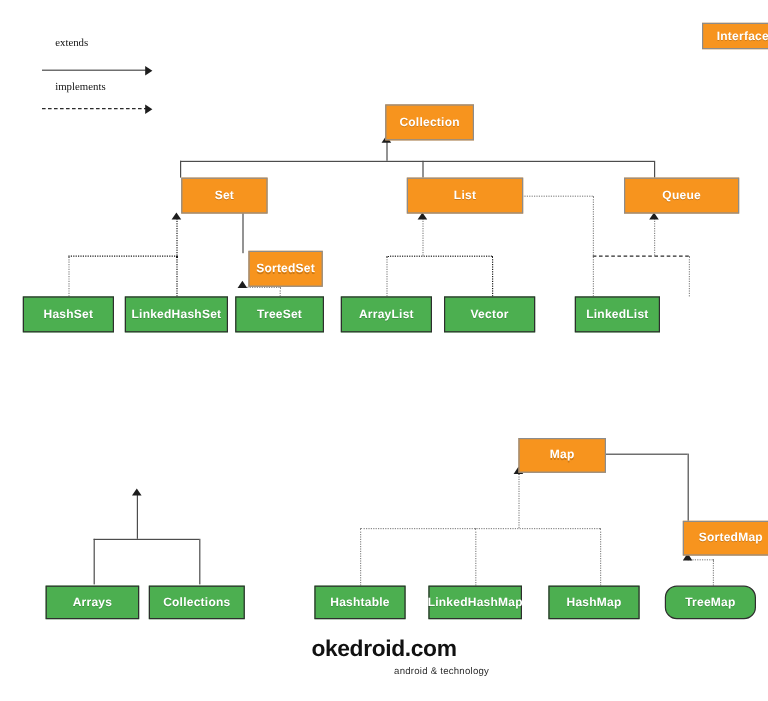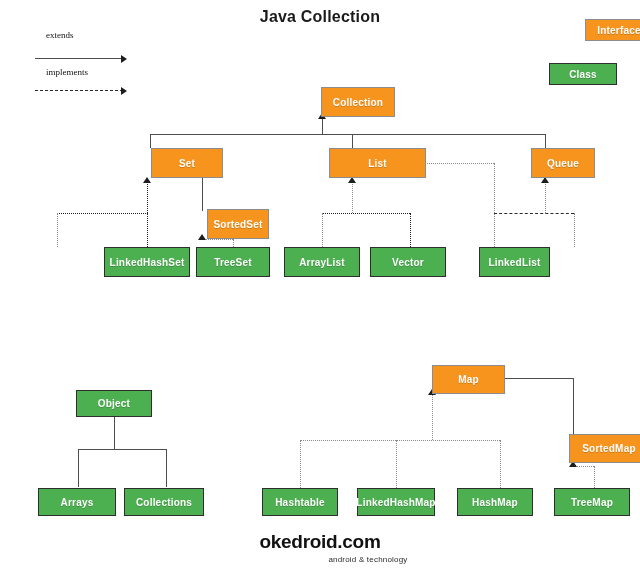"Java Collection" div.title { html: <div>Java Collection</div> -> none }
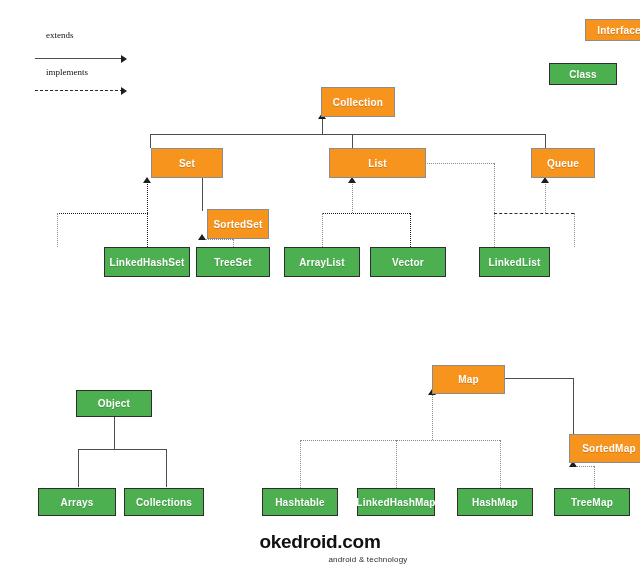"Class" div.node { html: <div>Class</div> -> none }
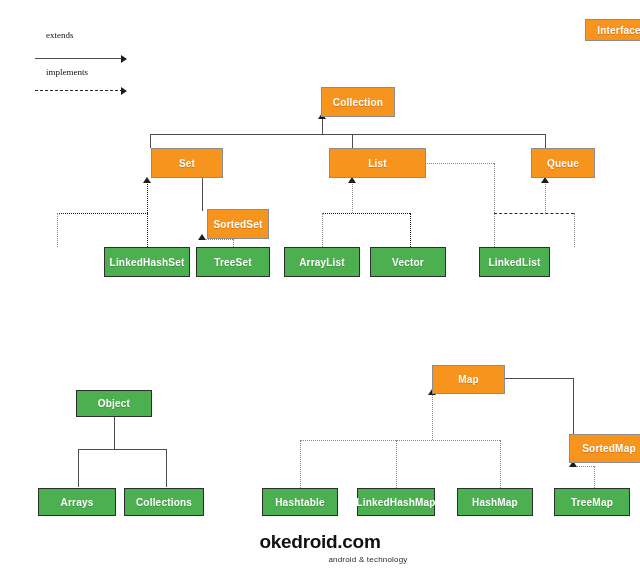"List" div.node { left: 293px -> 303px }
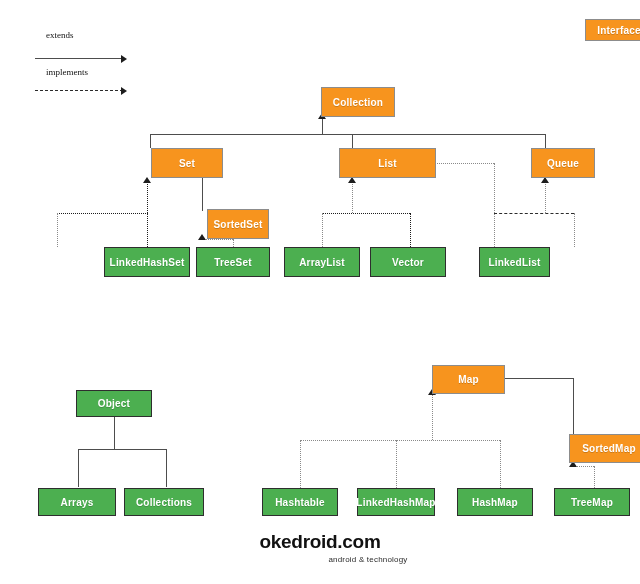"Queue" div.node { left: 495px -> 484px; width: 64px -> 96px }
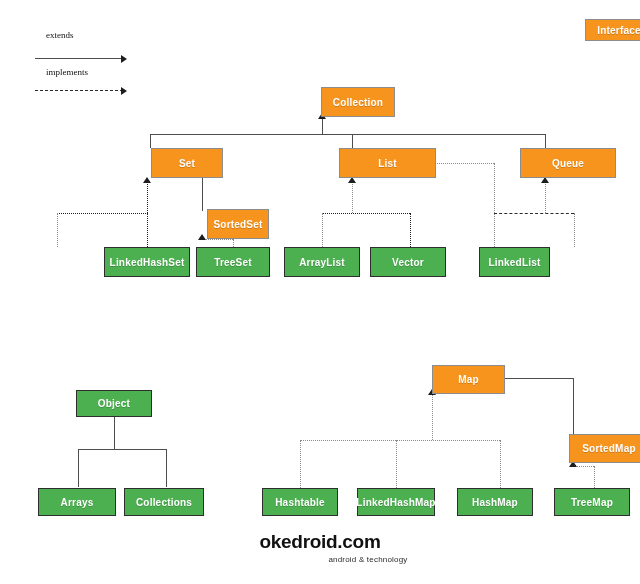"HashSet" div.node { html: none -> <div>HashSet</div> }
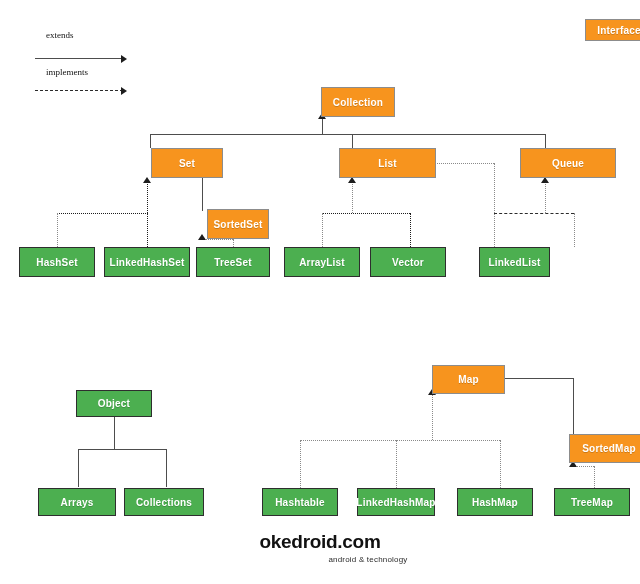"Object" div.node { html: <div>Object</div> -> none }
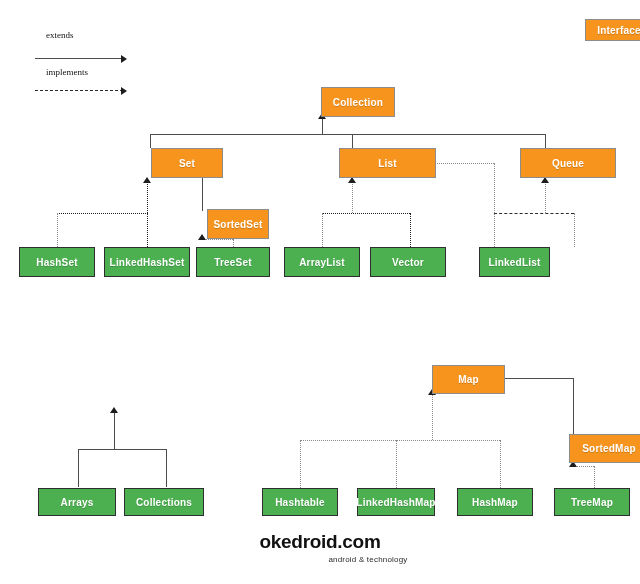"TreeMap" div.node { border-radius: none -> 10px }
